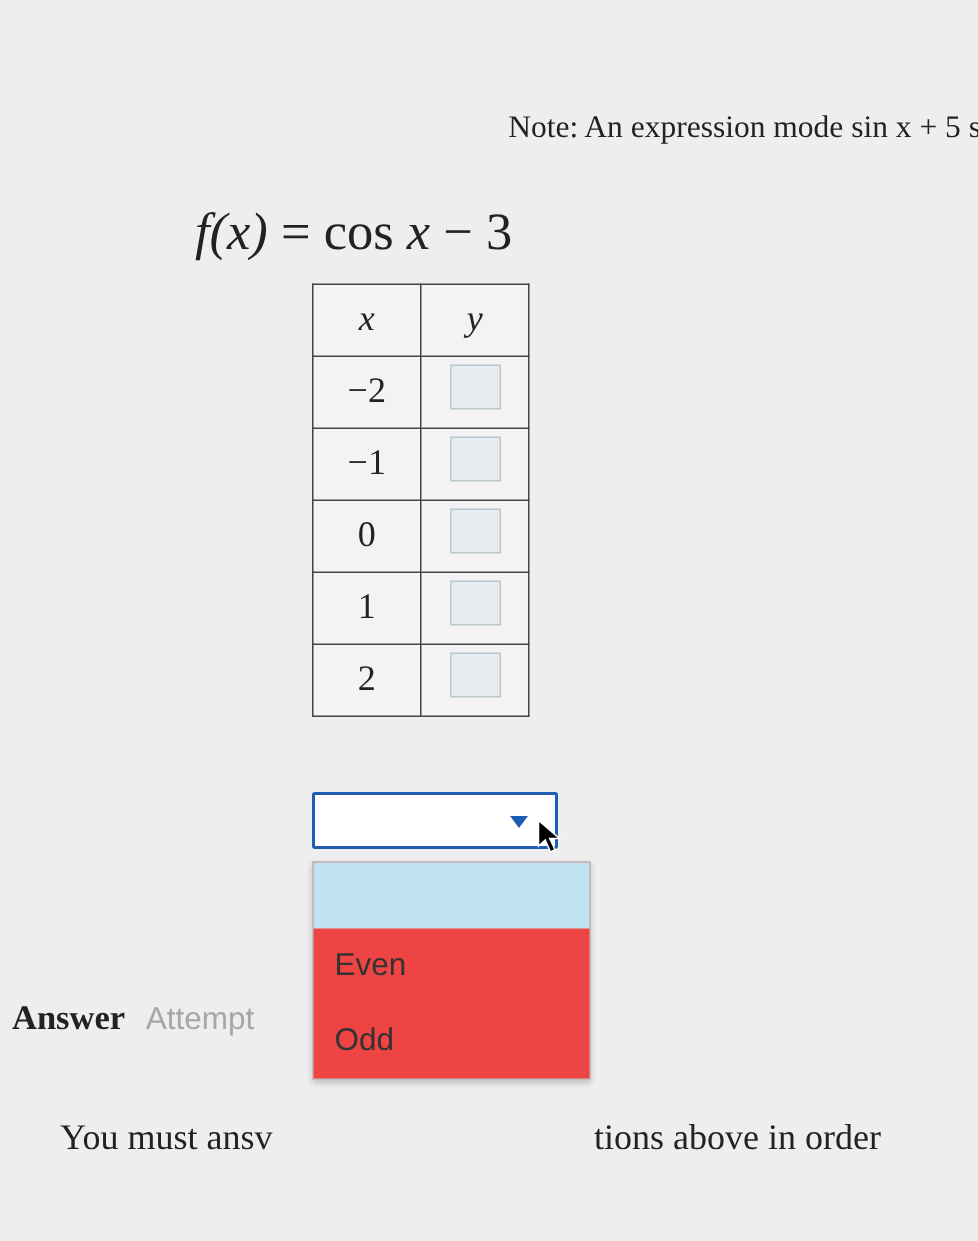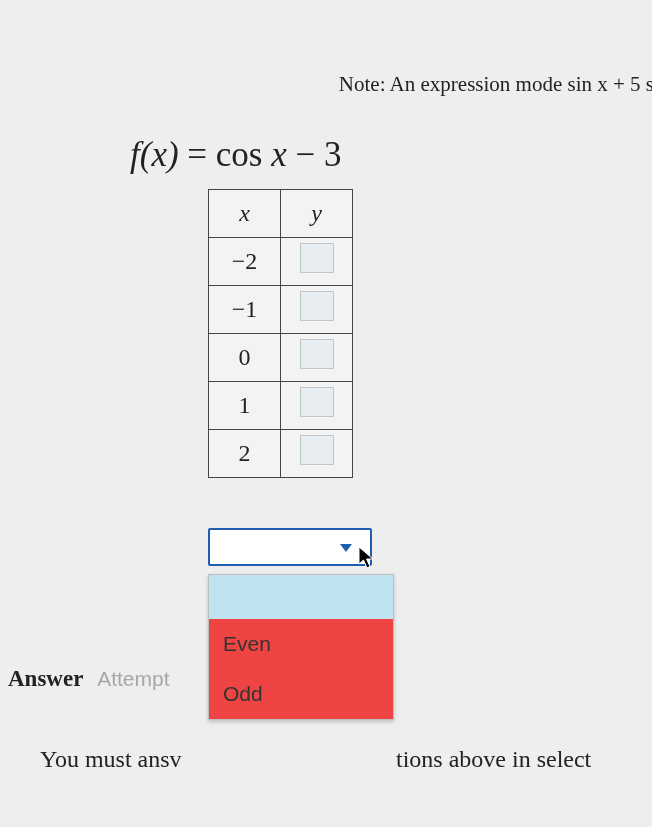"tions above in select" div.must-right { text: select -> order }
